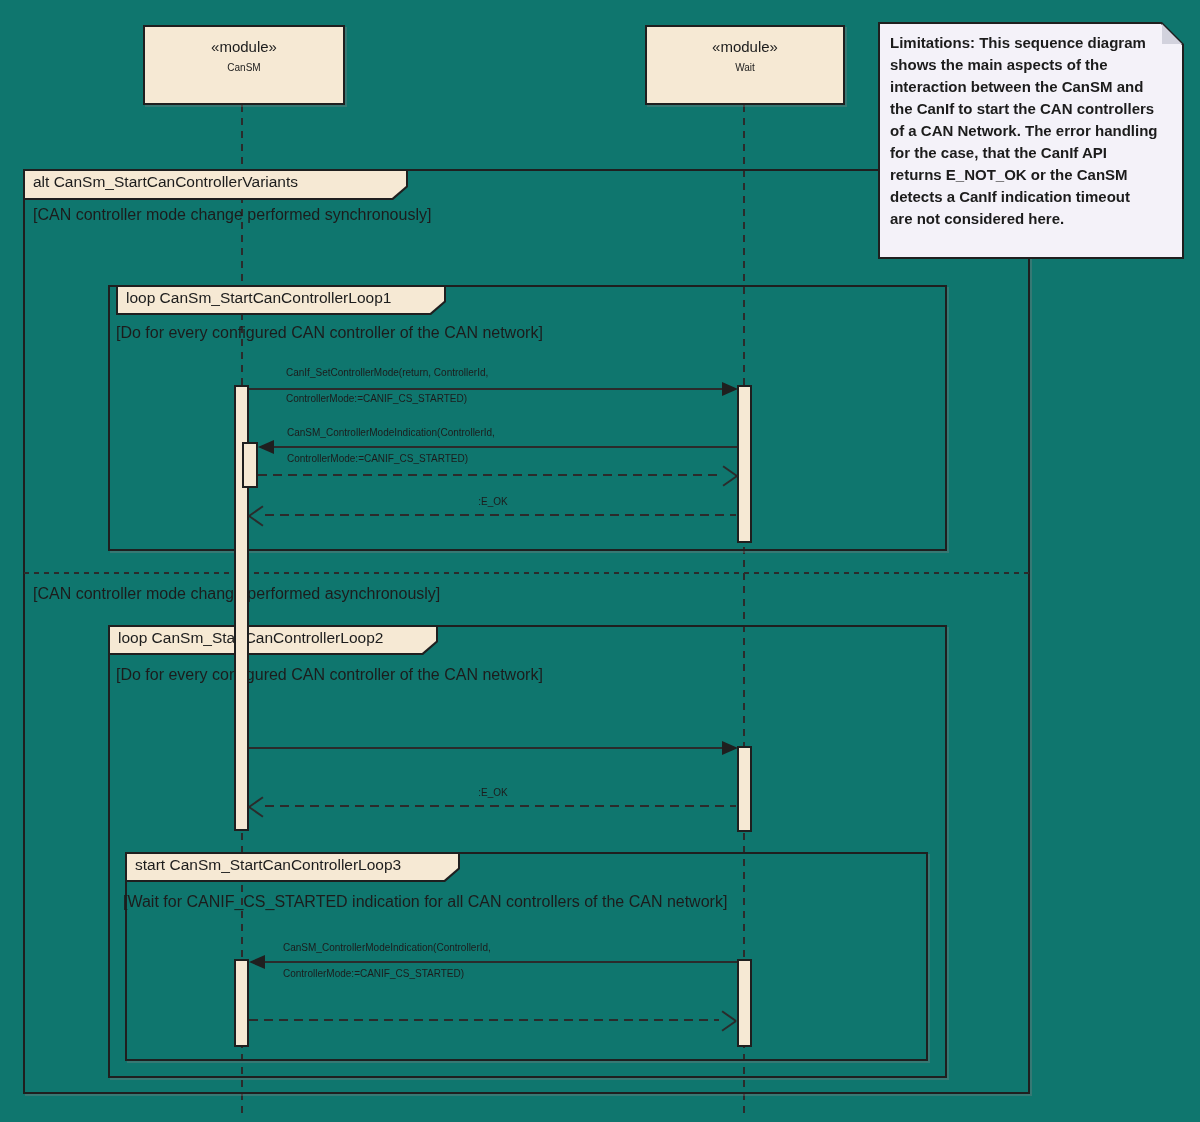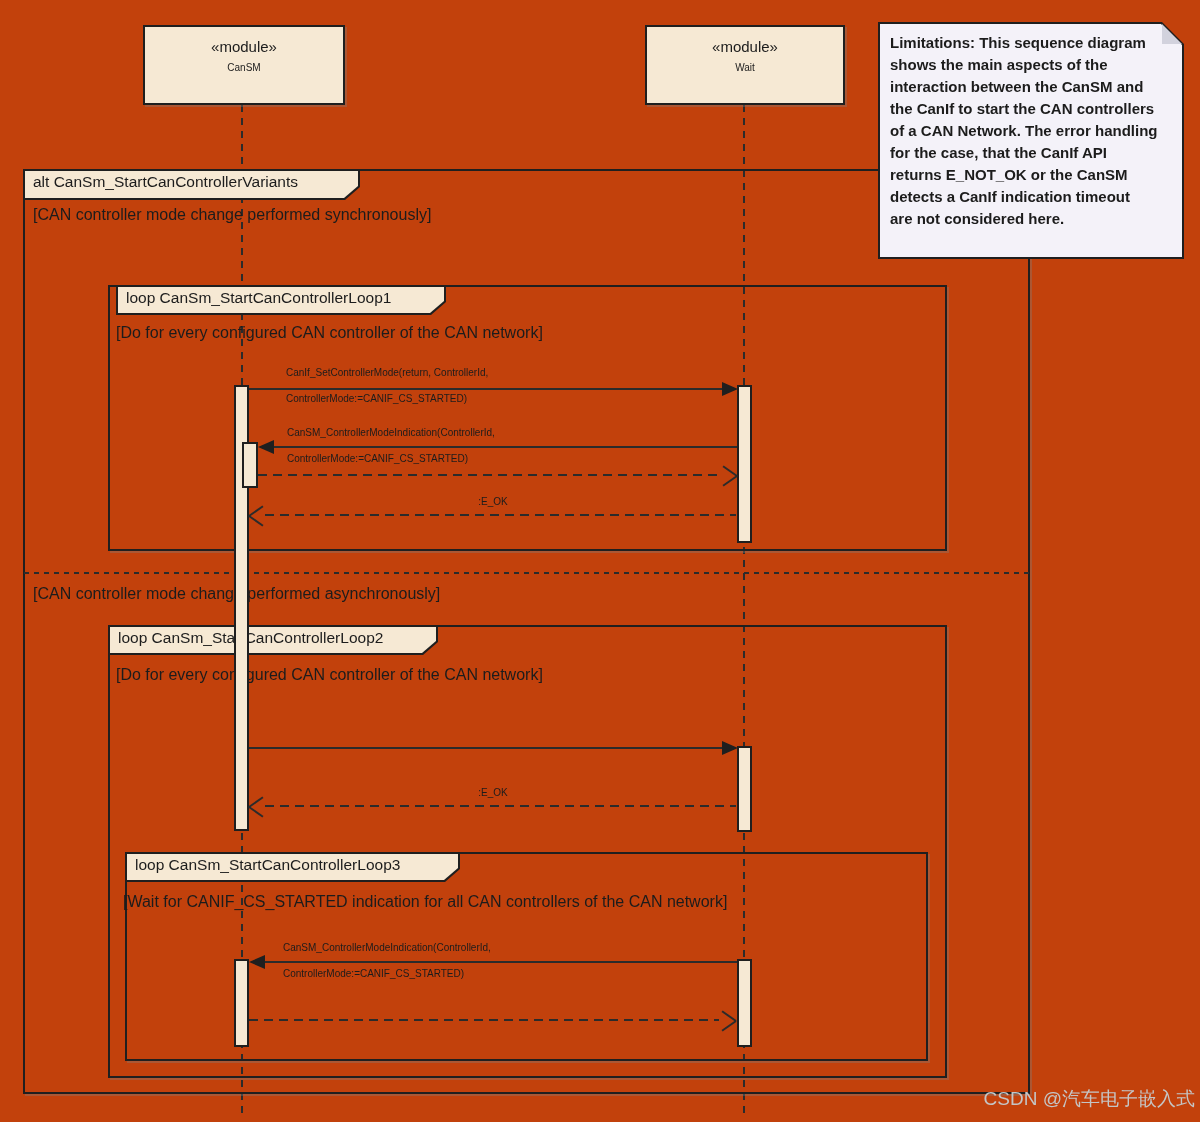"«module»" .canvas { background: #c2410c -> #0f766e }
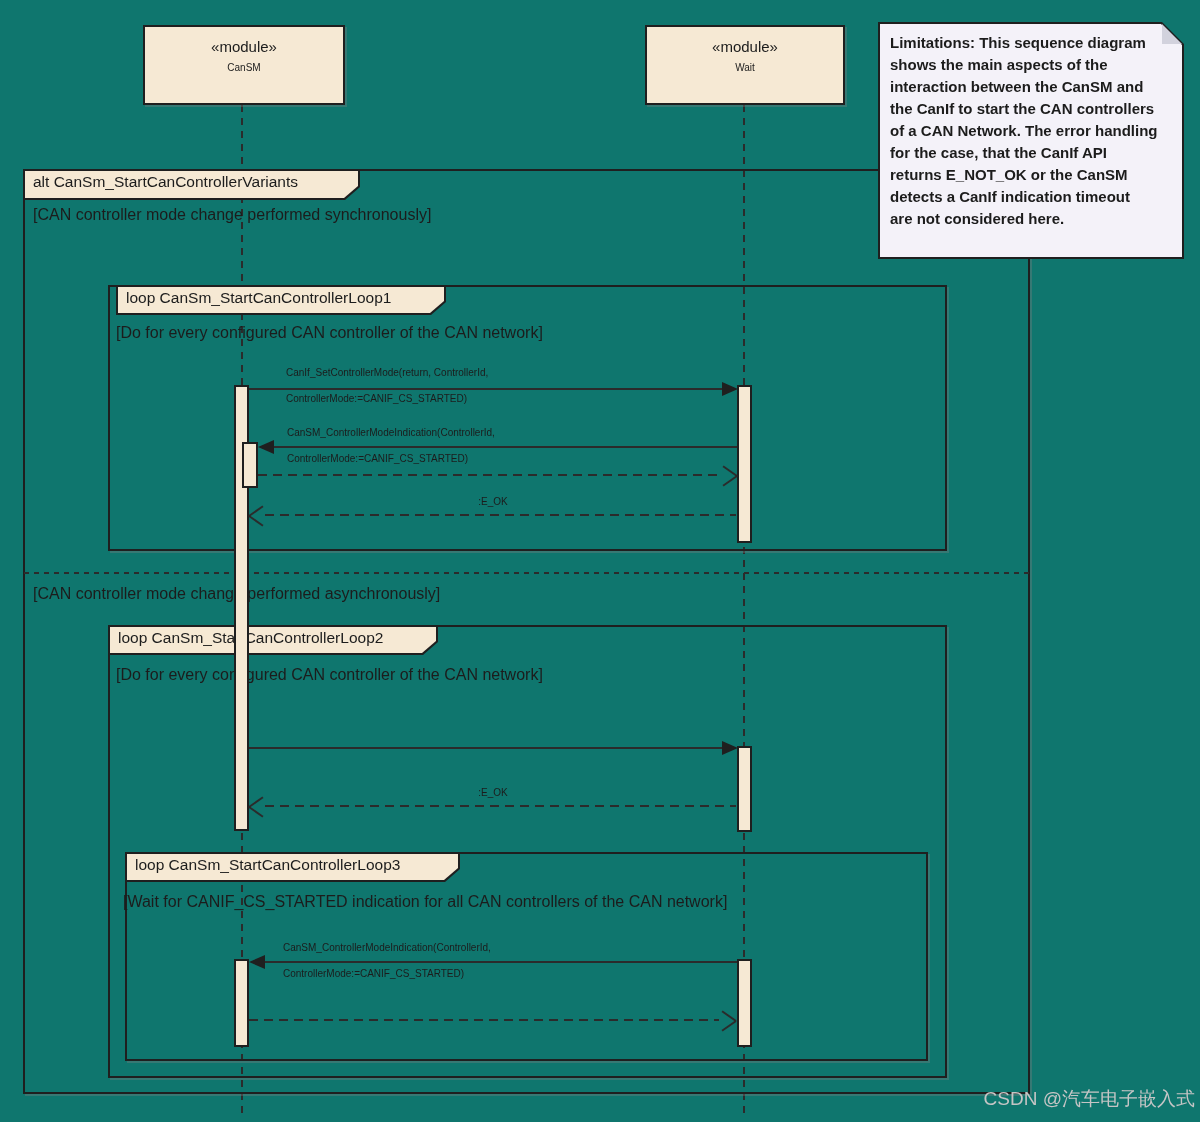"alt CanSm_StartCanControllerVariants" div.frag-label { padding-left: none -> 48px }
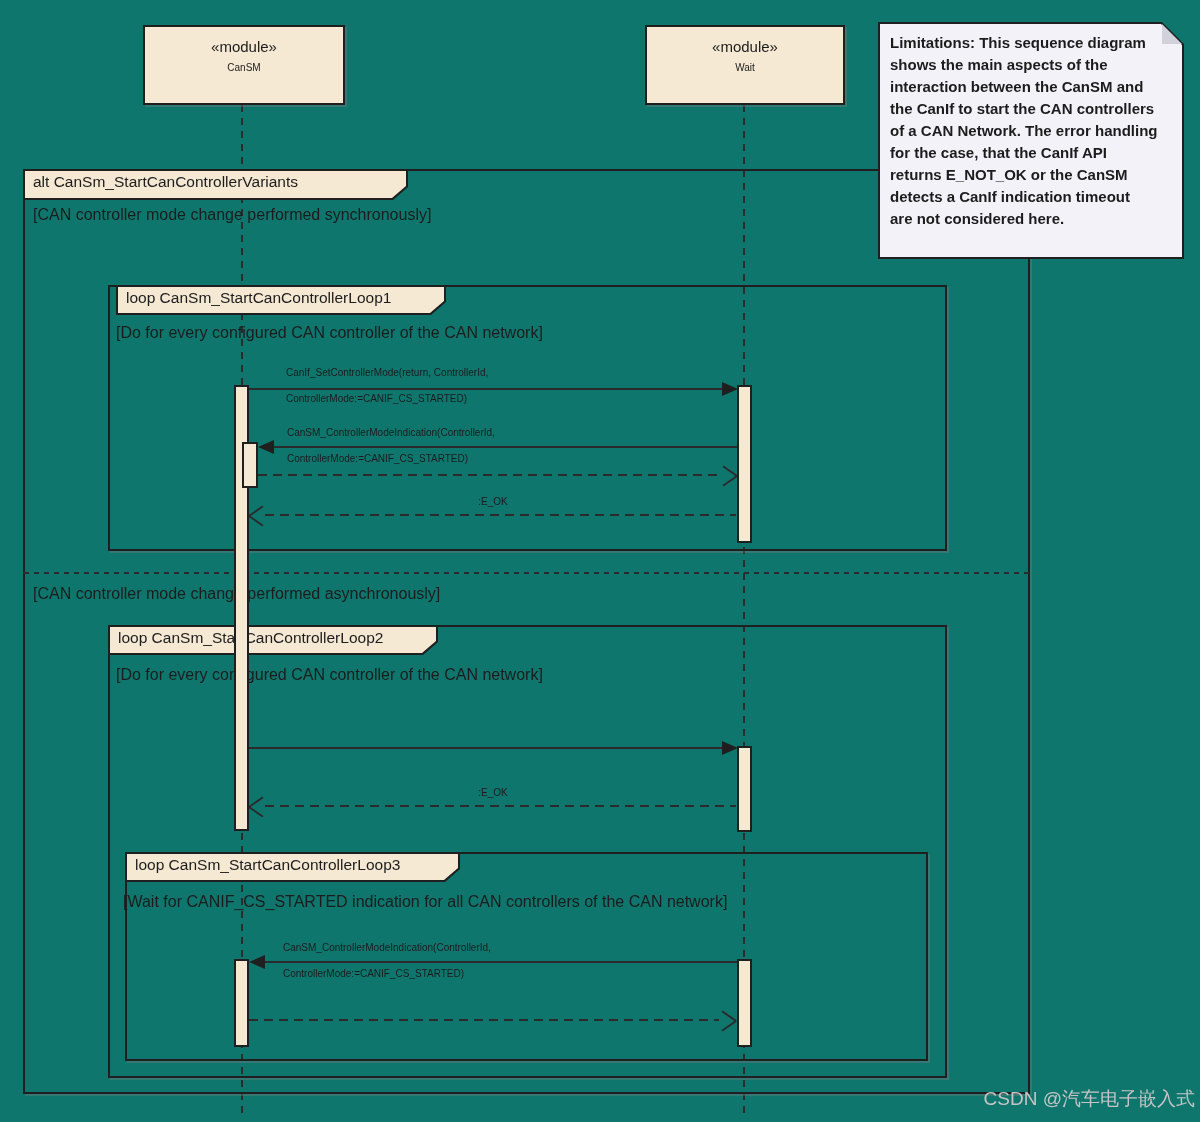"loop CanSm_StartCanControllerLoop3" div.lt { text: loop -> start }
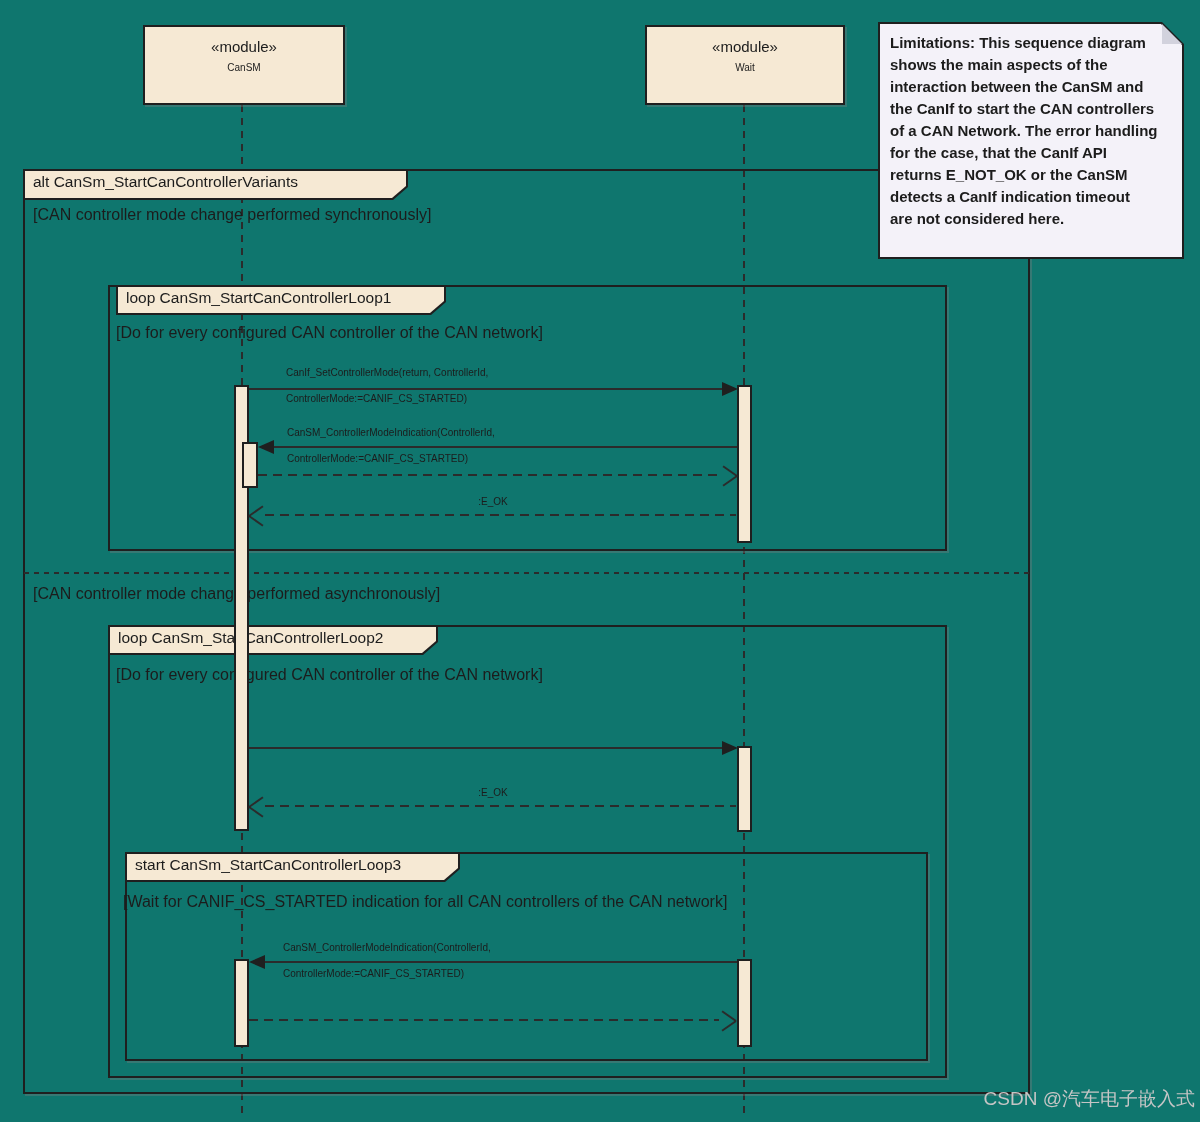"CSDN @汽车电子嵌入式" div.watermark { html: <div>CSDN @汽车电子嵌入式</div> -> none }
